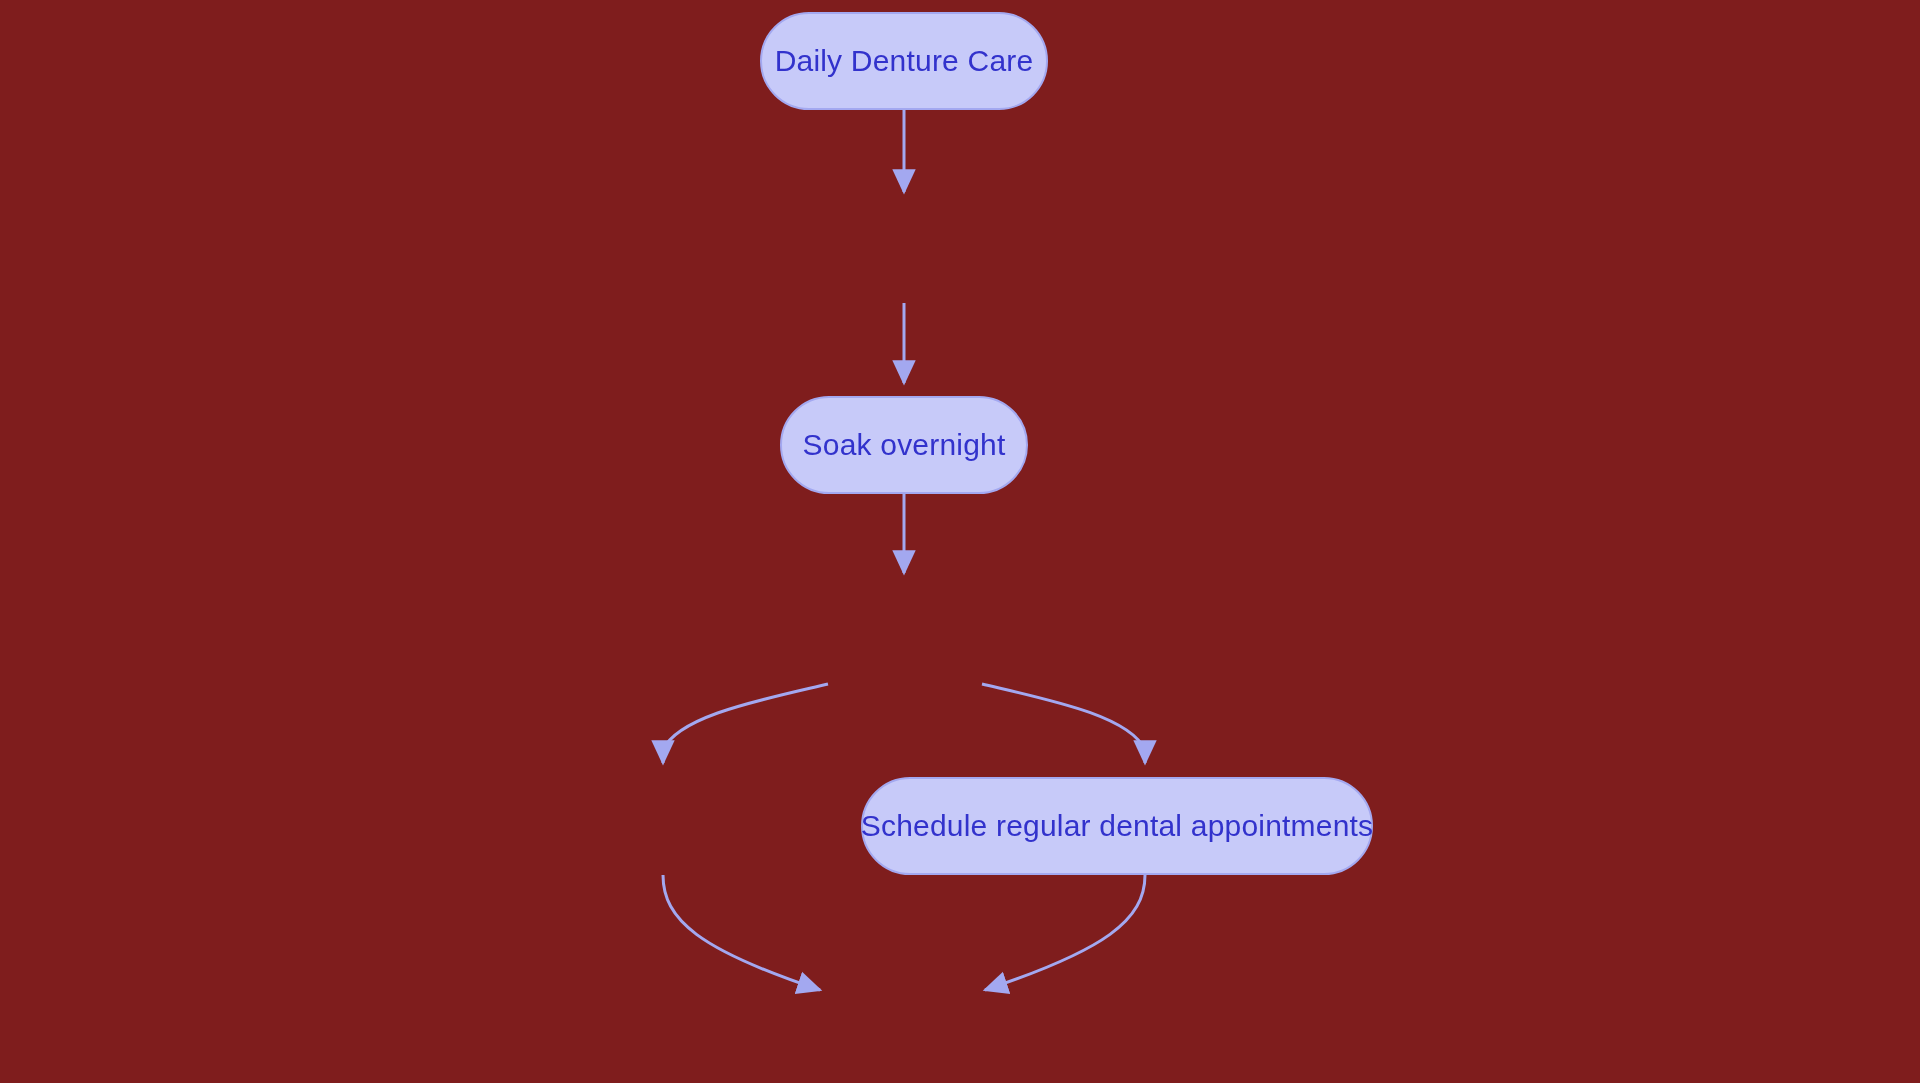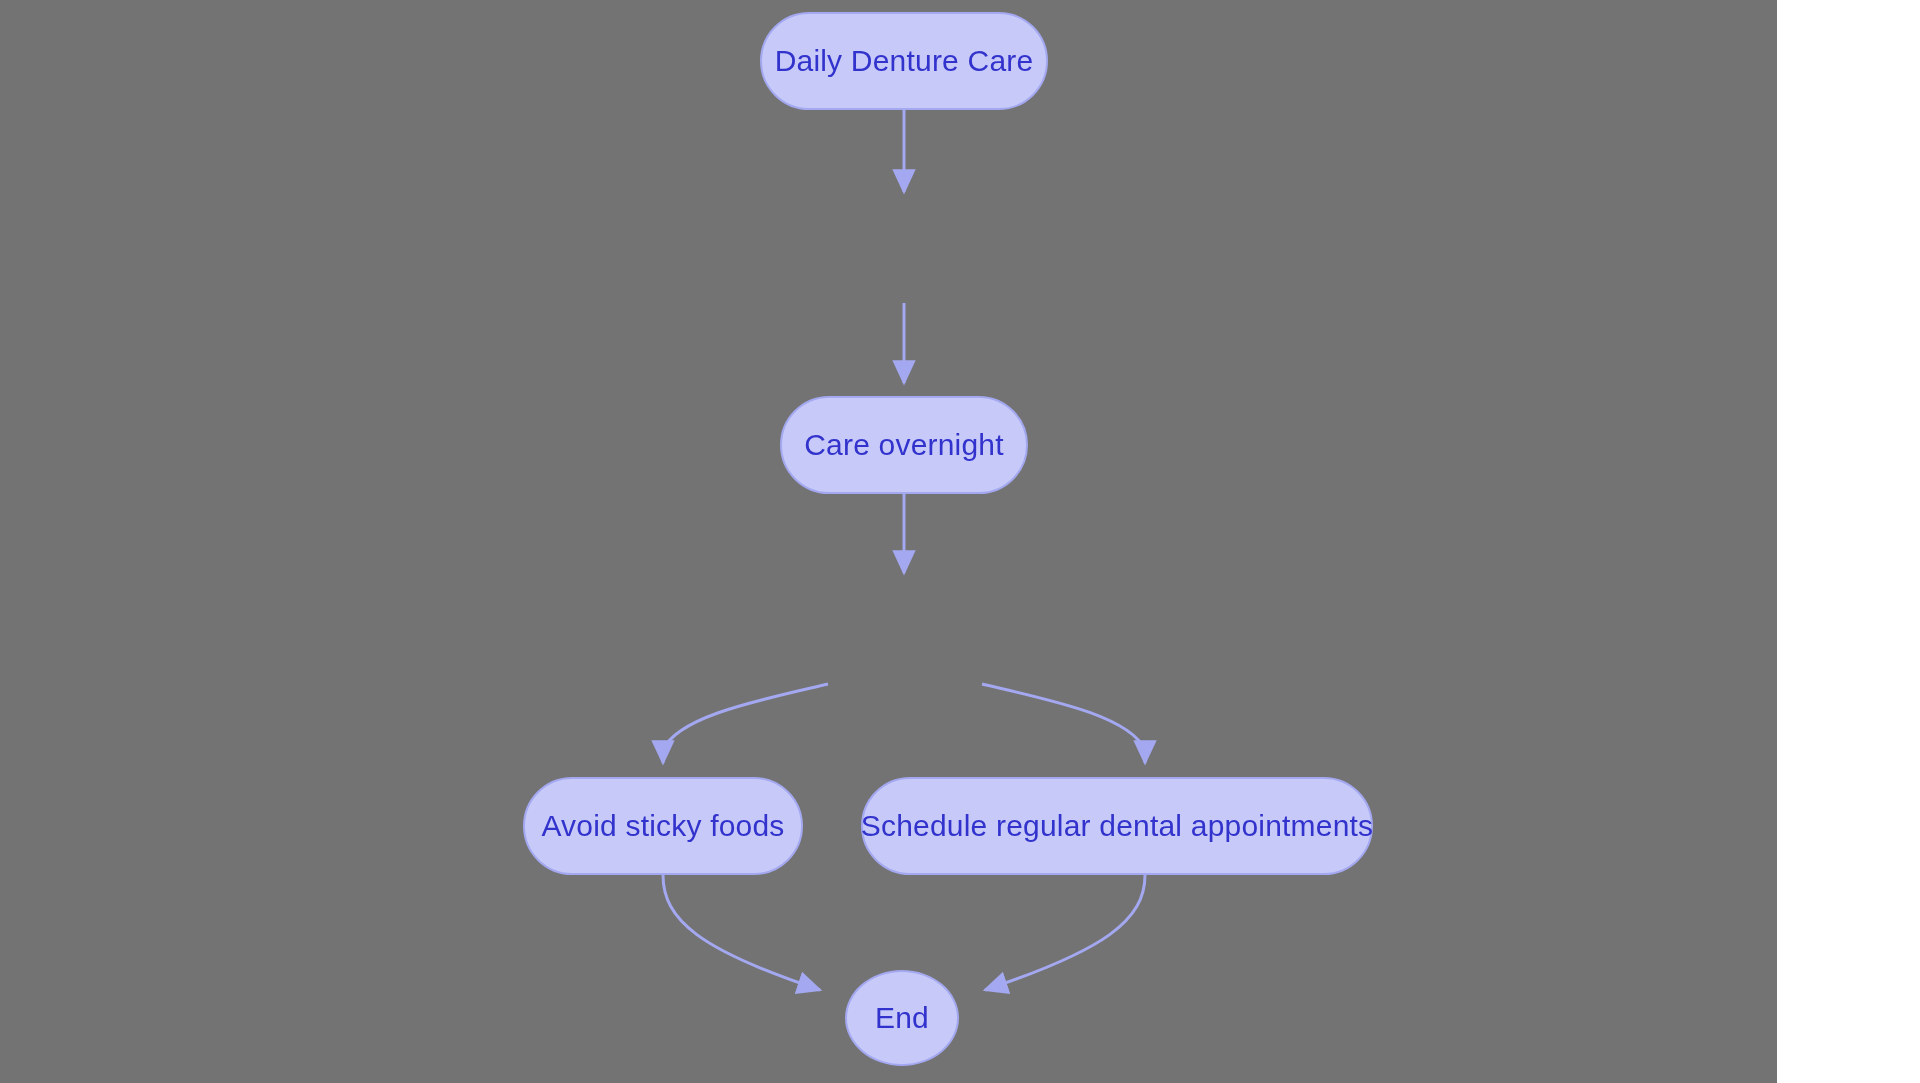"Daily Denture Care" #flowchart-root { background: #737373 -> #7f1d1d; width: 1777px -> 1920px }
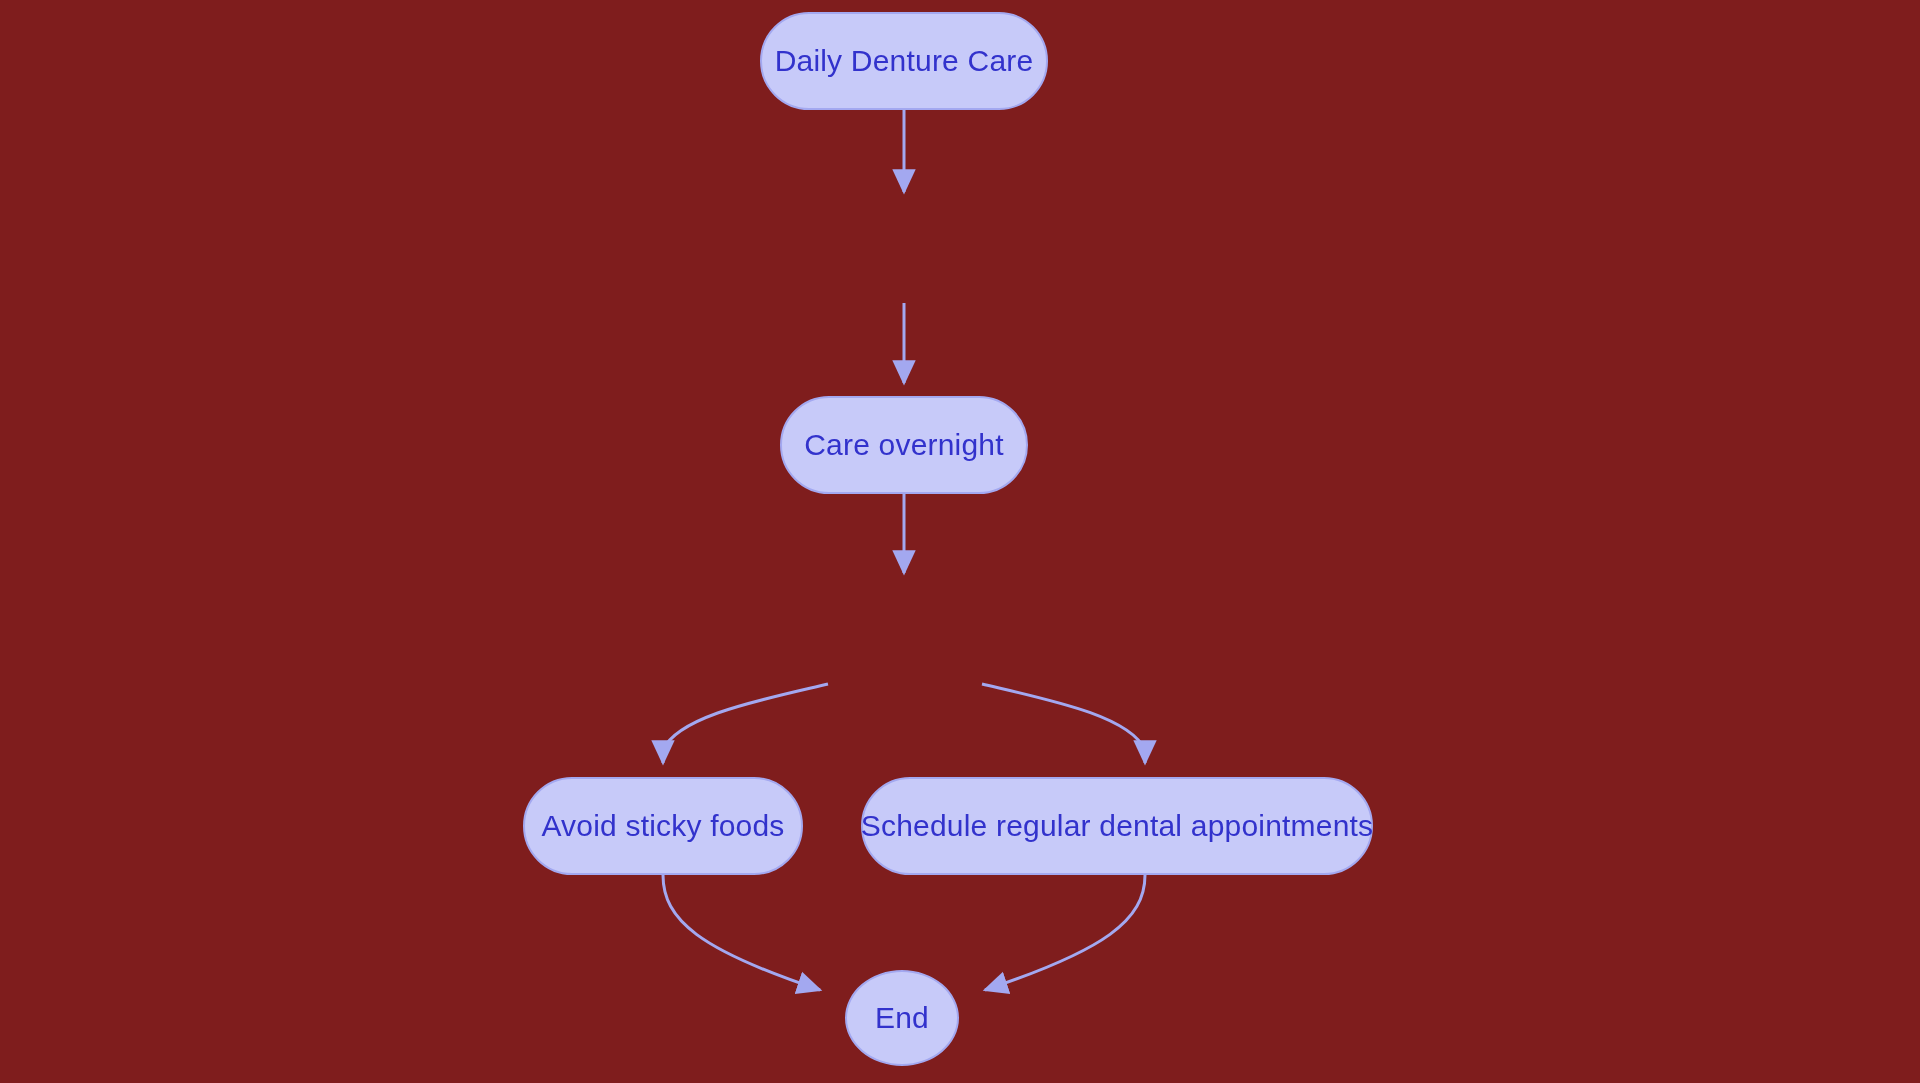"Care overnight" span.node-label { text: Care -> Soak }
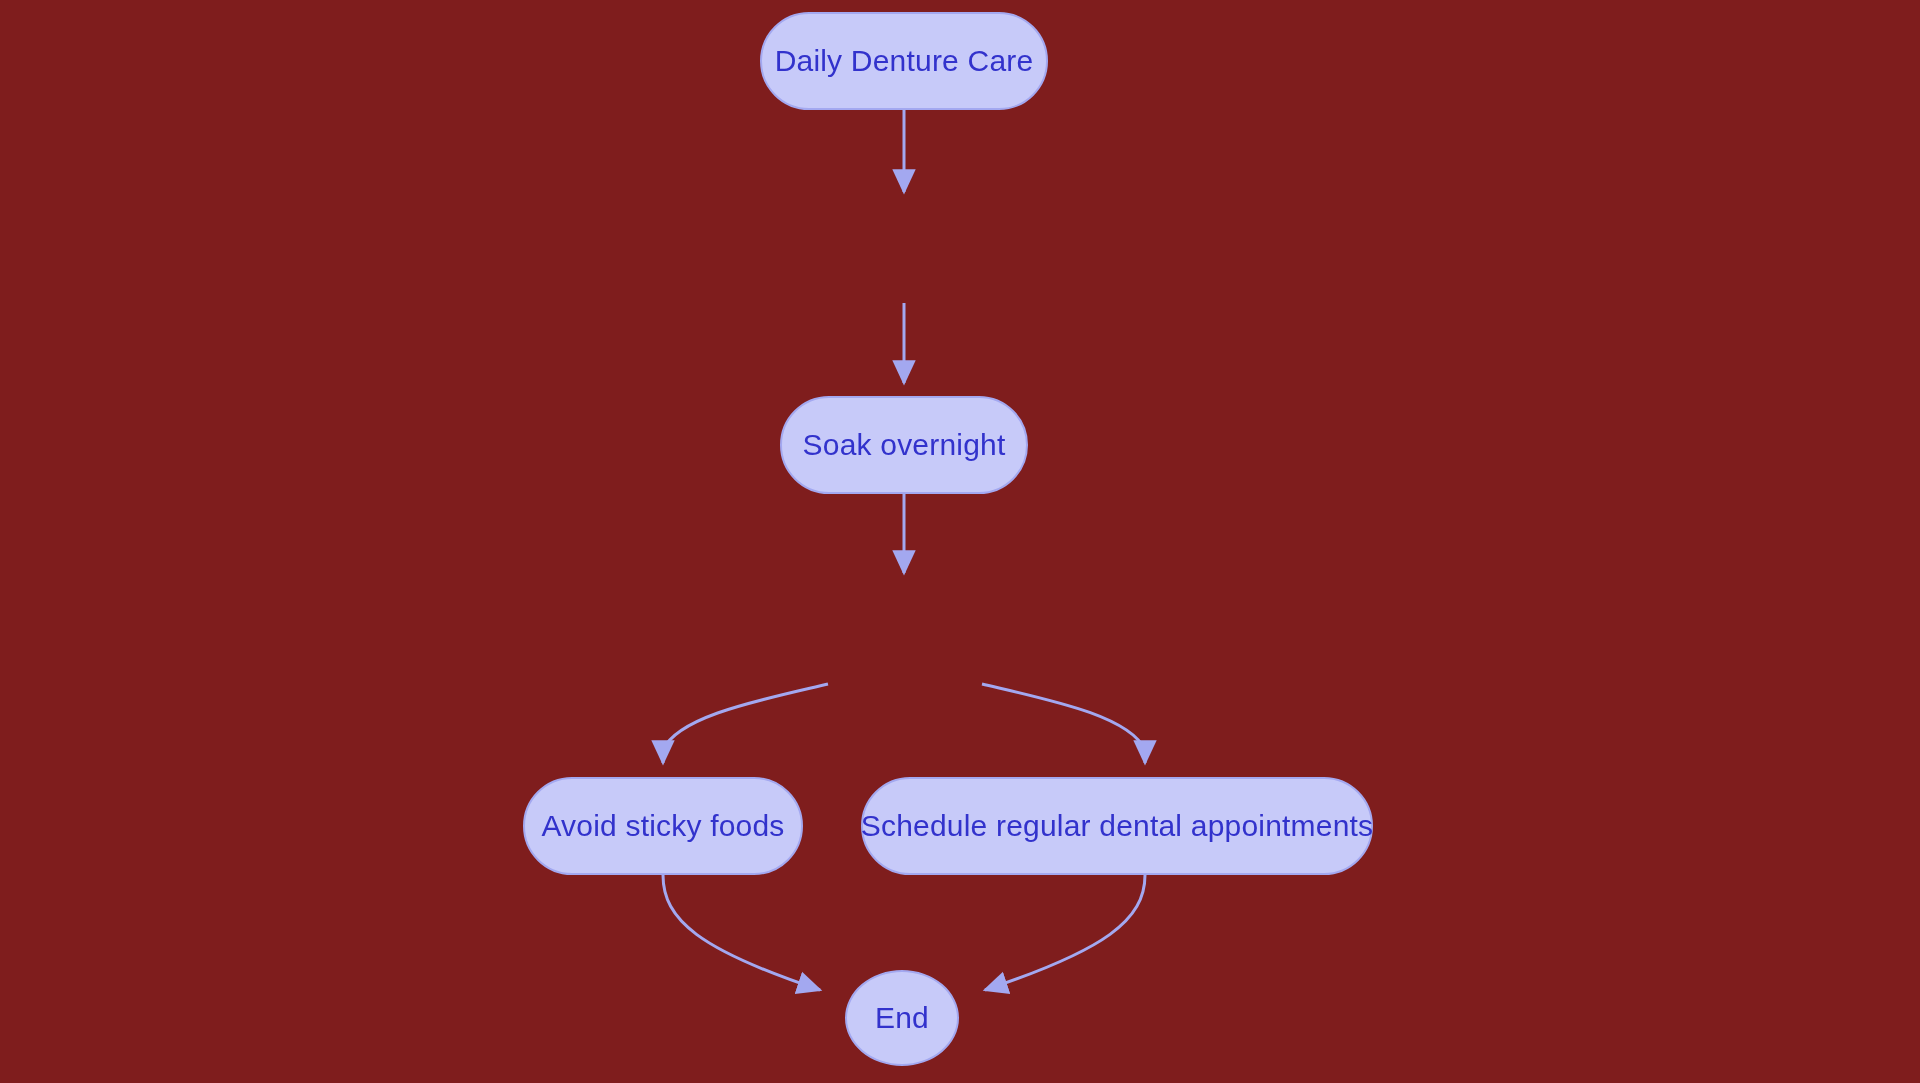"Avoid sticky foods" div.node { html: <div> <span>Avoid sticky foods</span> </div> -> none }
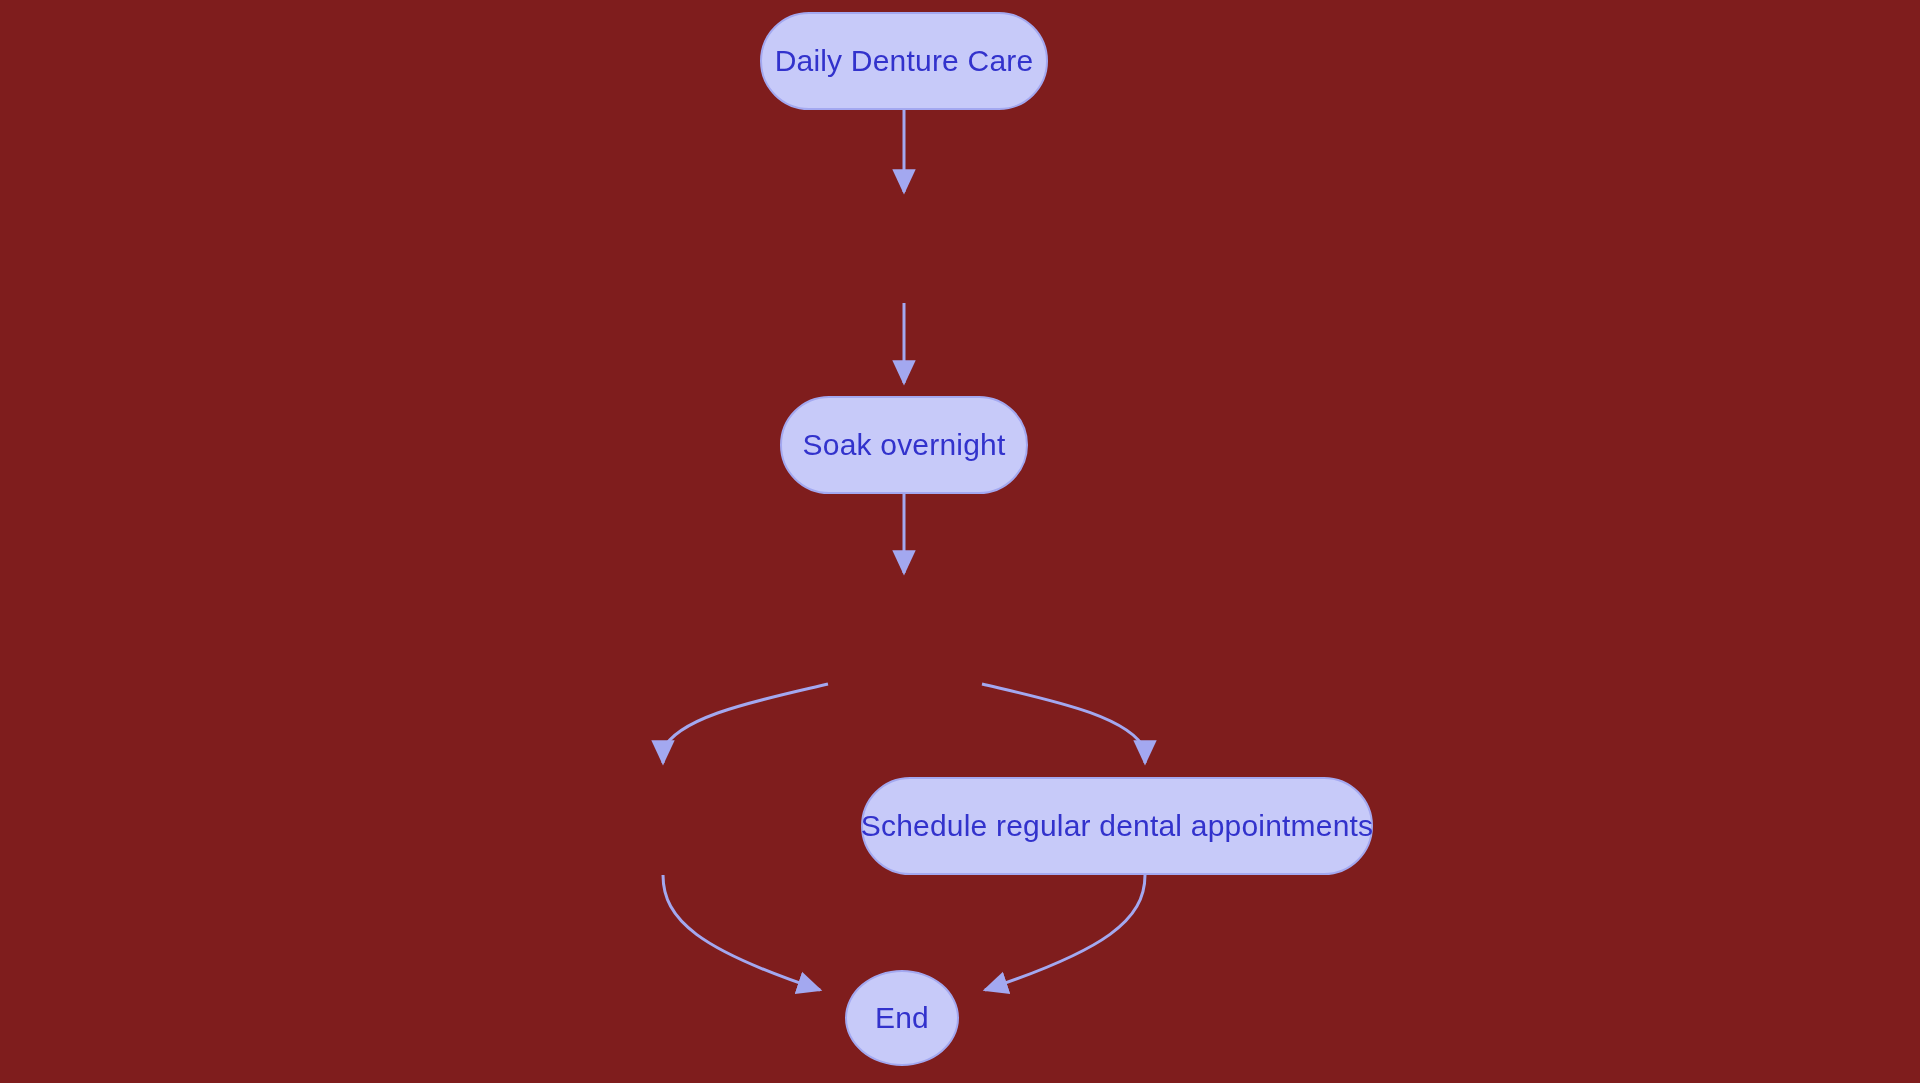"End" div.node { html: <div> <span>End</span> </div> -> none }
